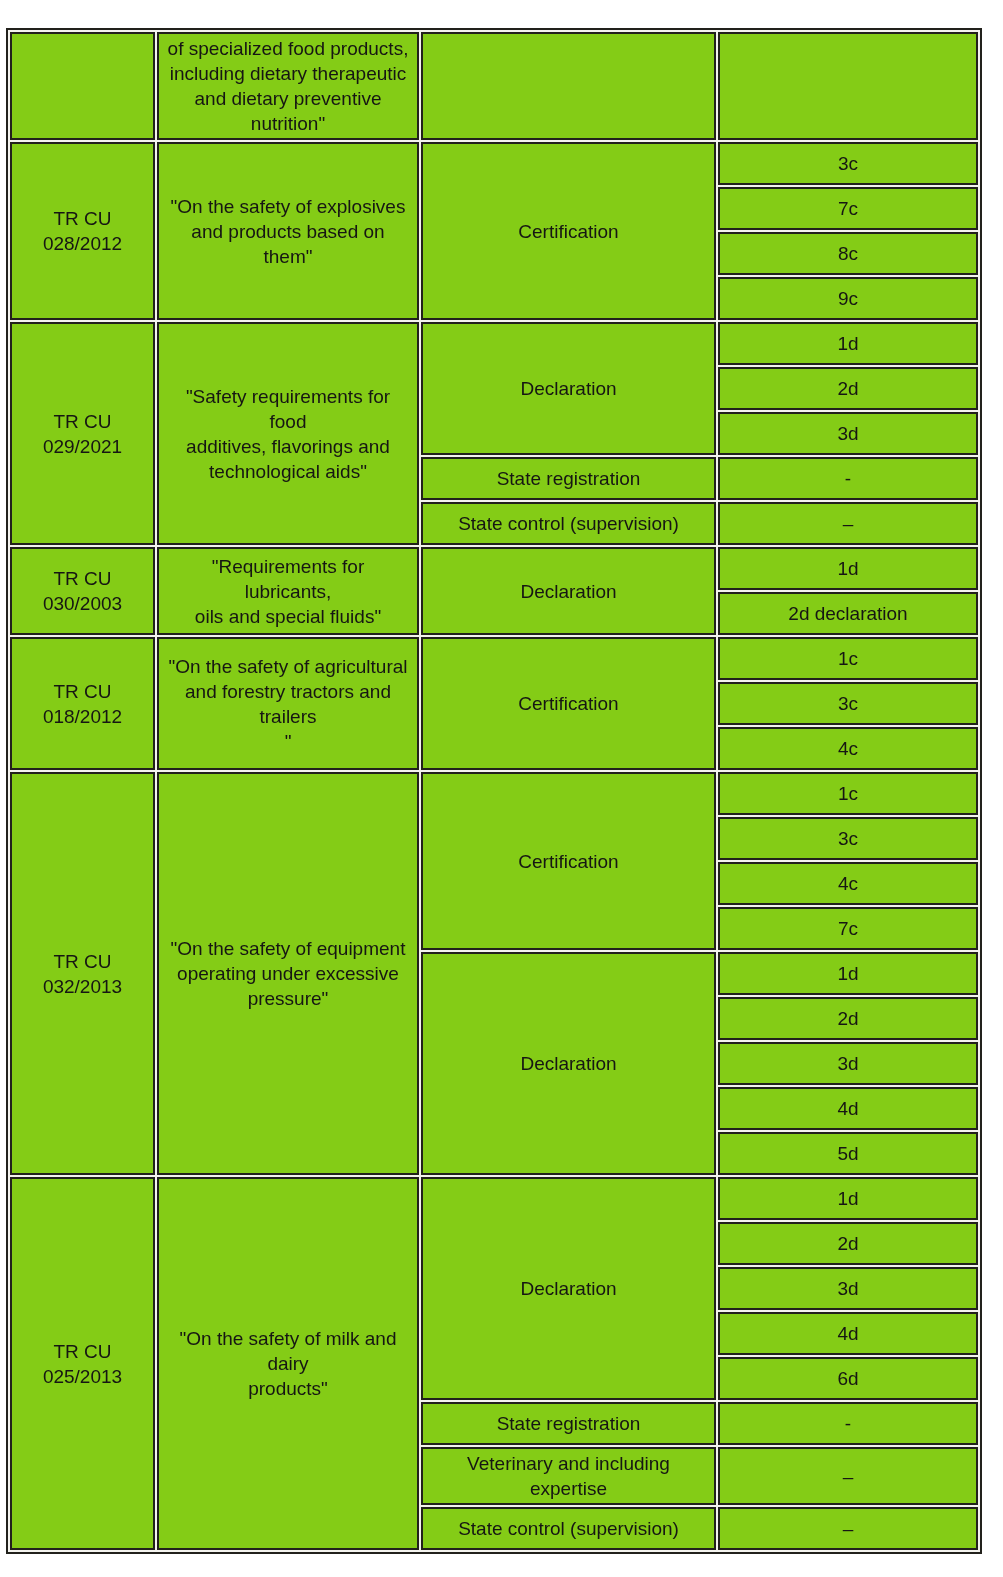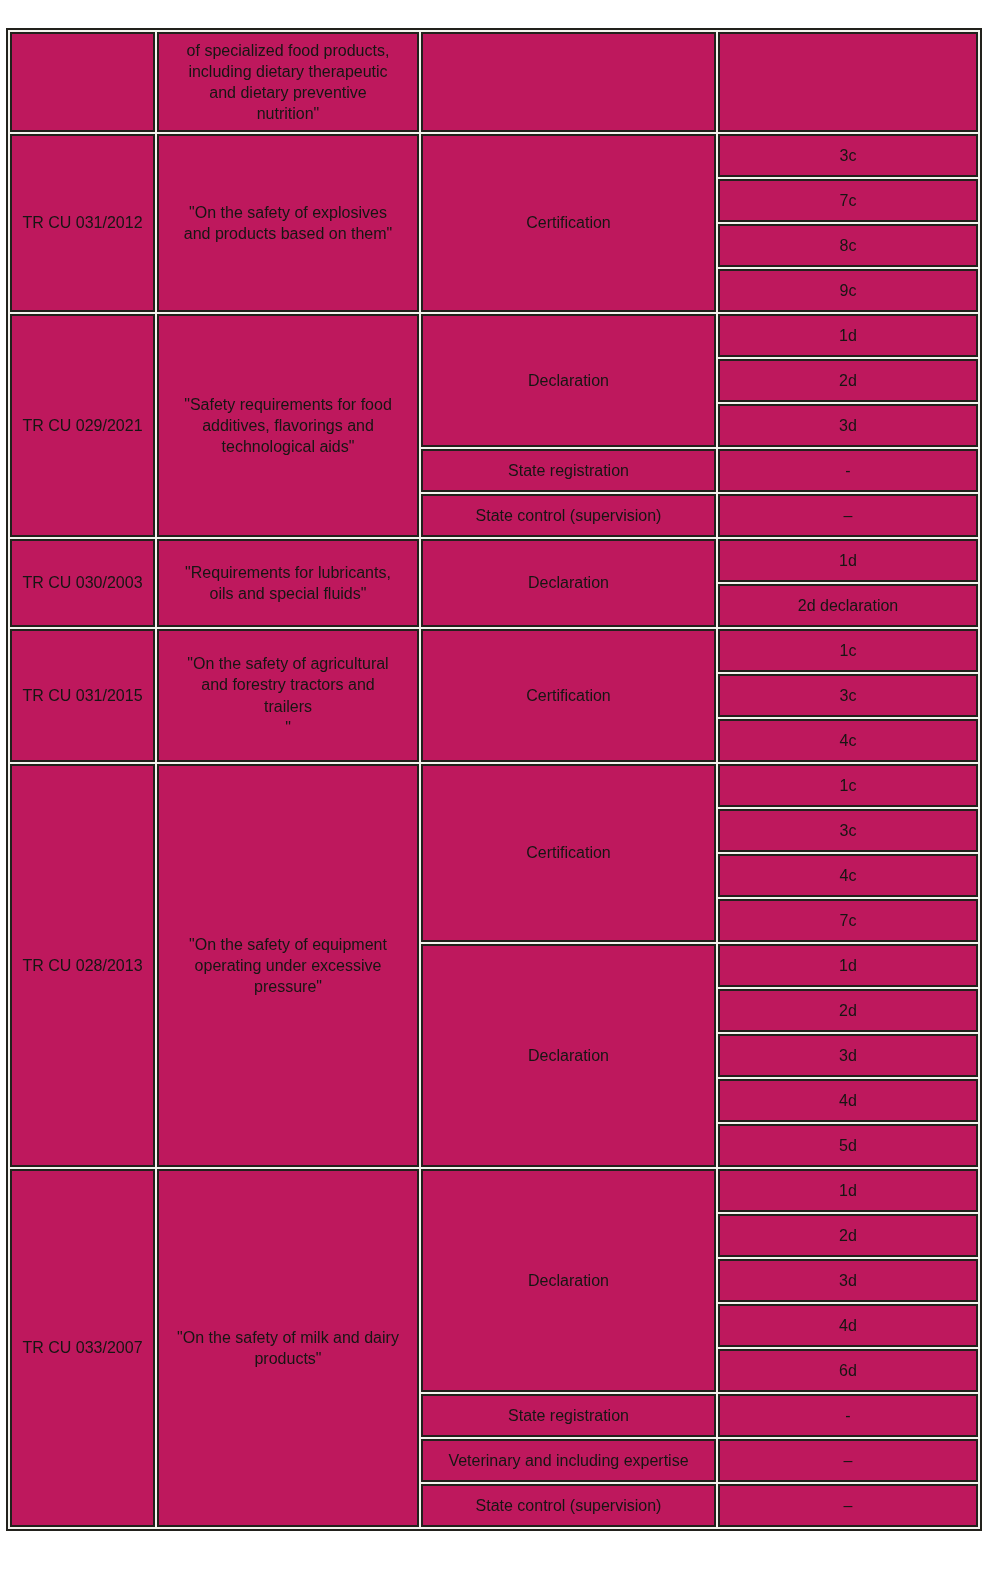"of specialized food products," td { background: #be185d -> #84cc16; font-size: 16px -> 19px }
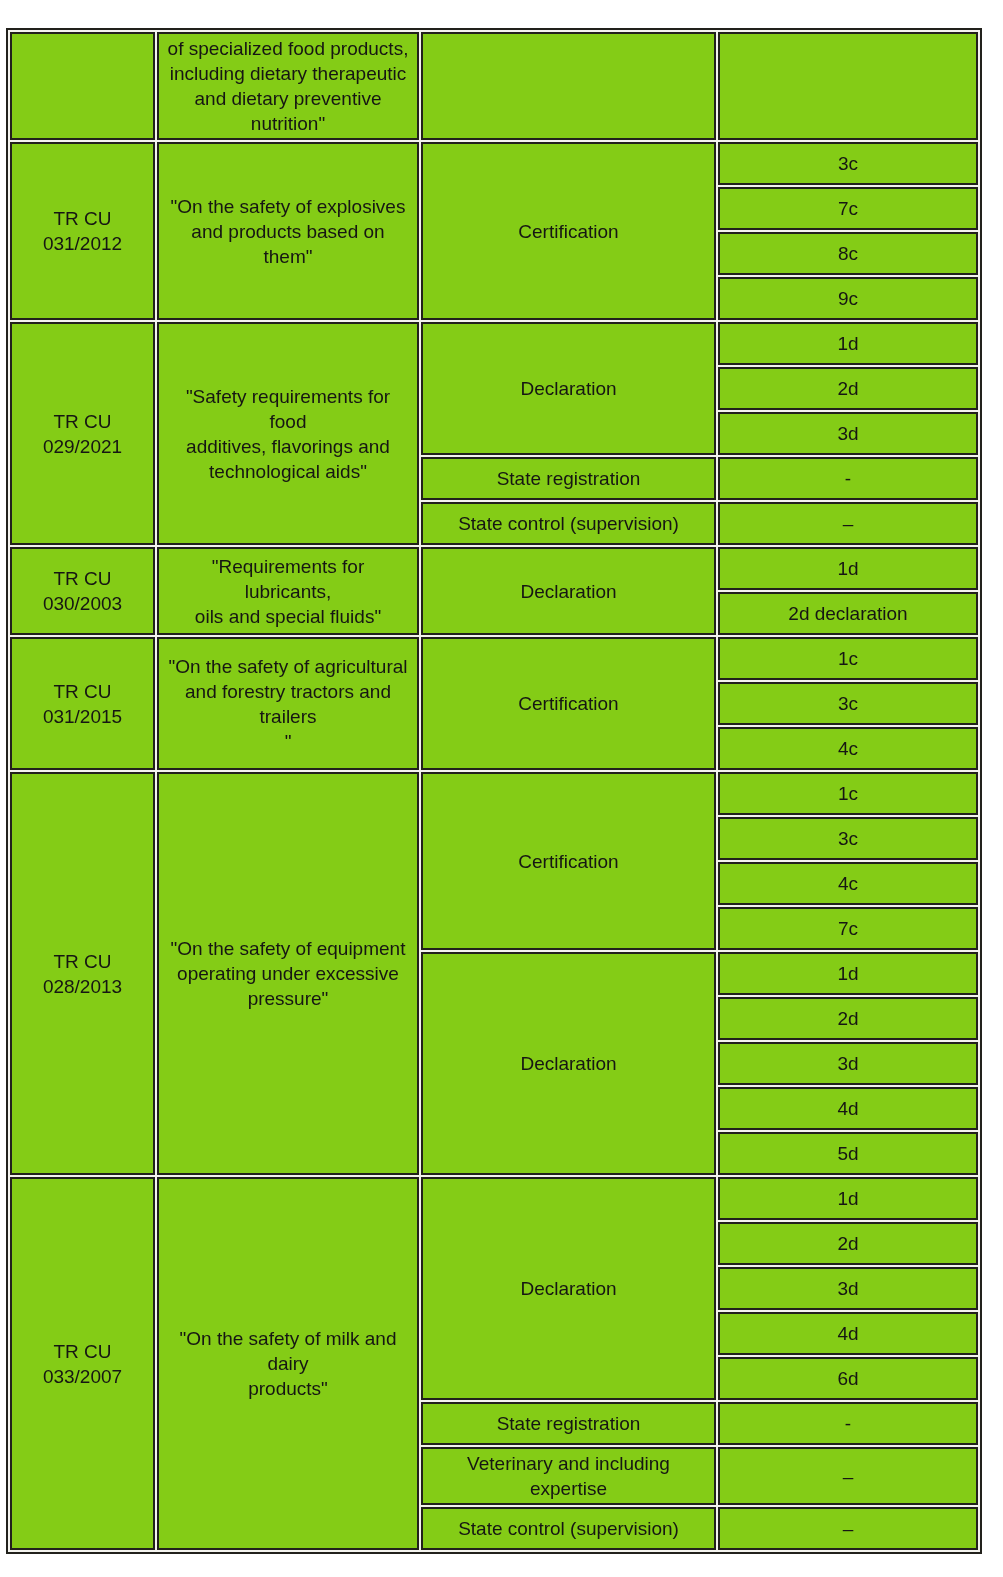"TR CU 031/2012" td { text: 031/2012 -> 028/2012 }
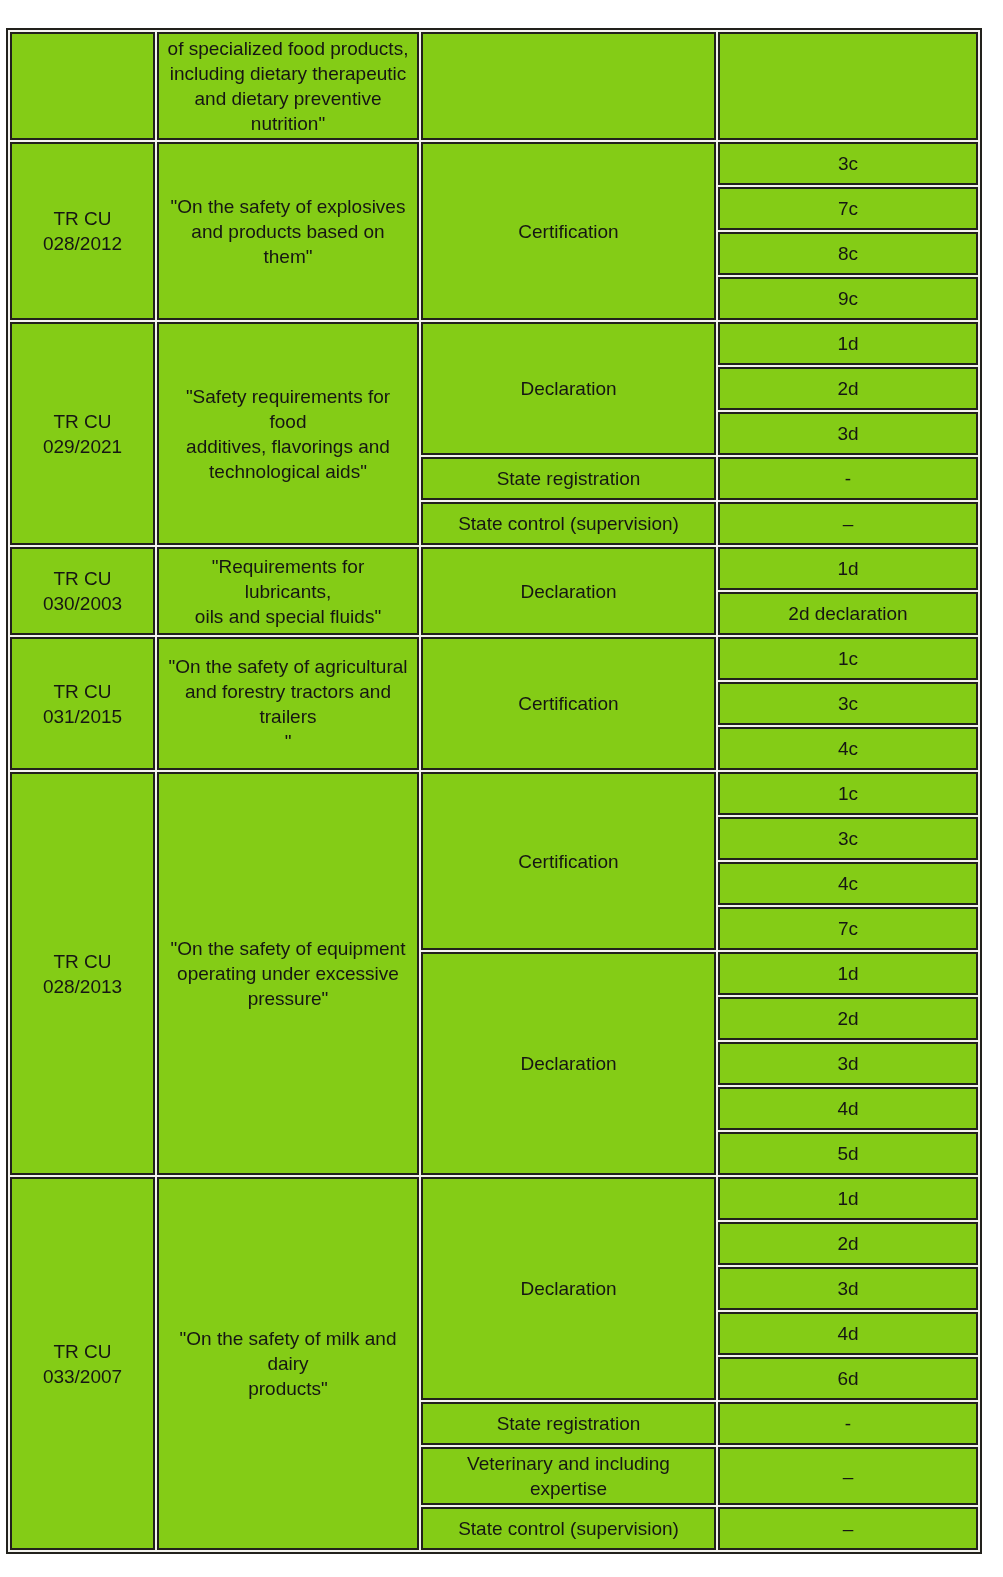"TR CU 031/2015" td { text: 031/2015 -> 018/2012 }
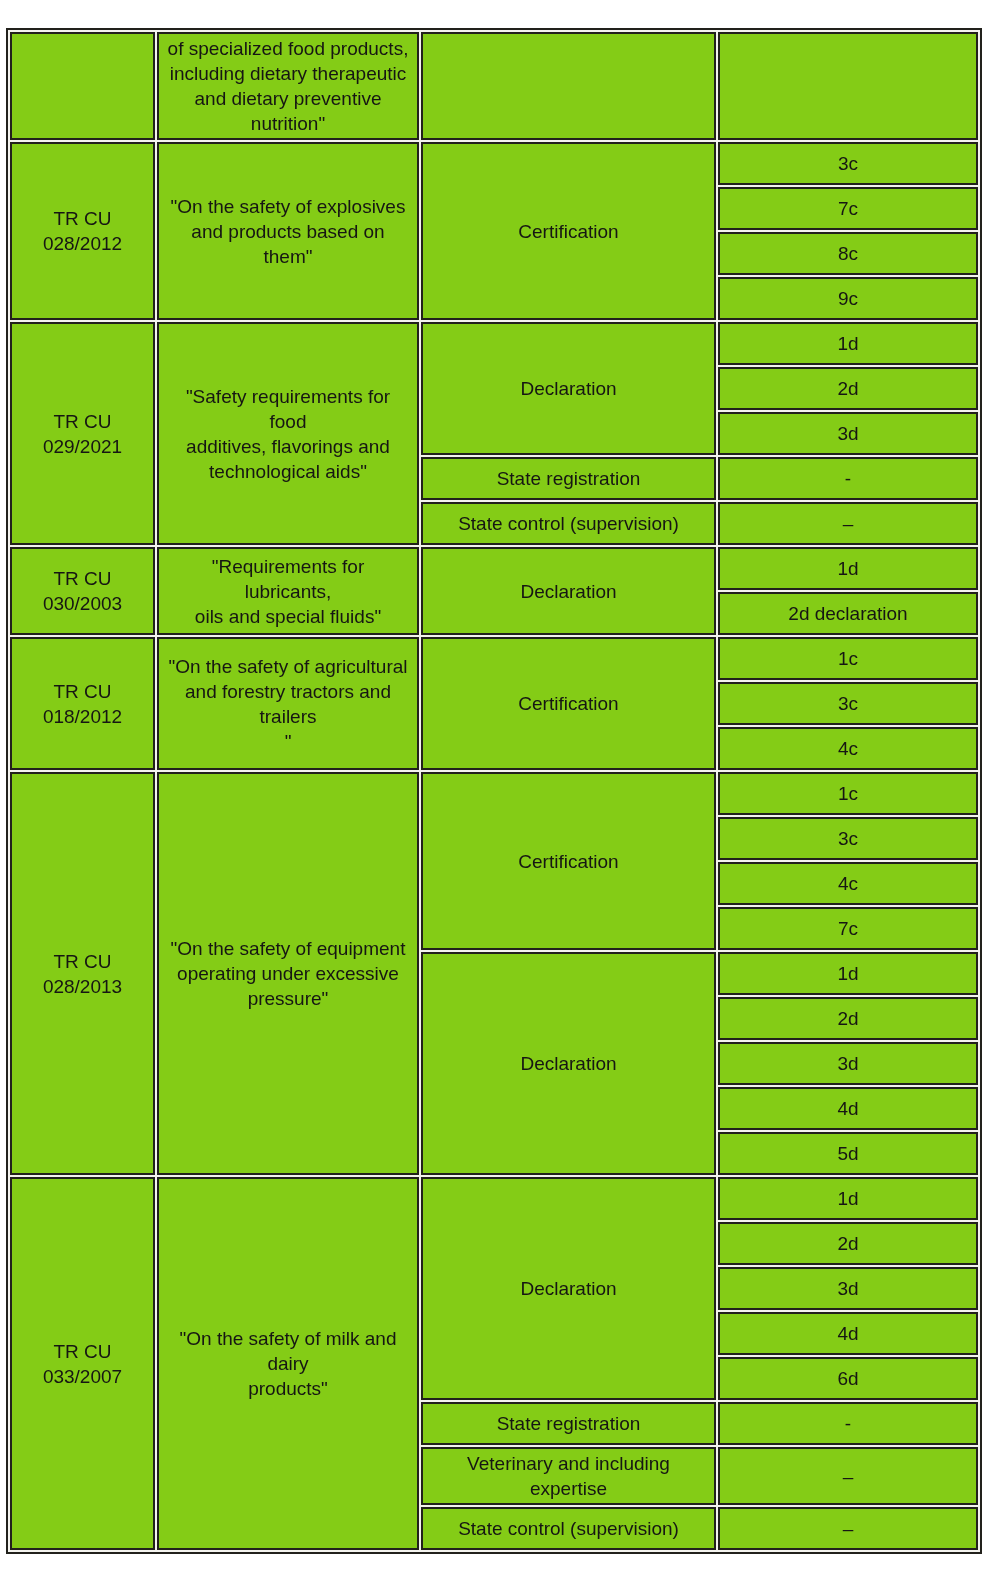"TR CU 028/2013" td { text: 028/2013 -> 032/2013 }
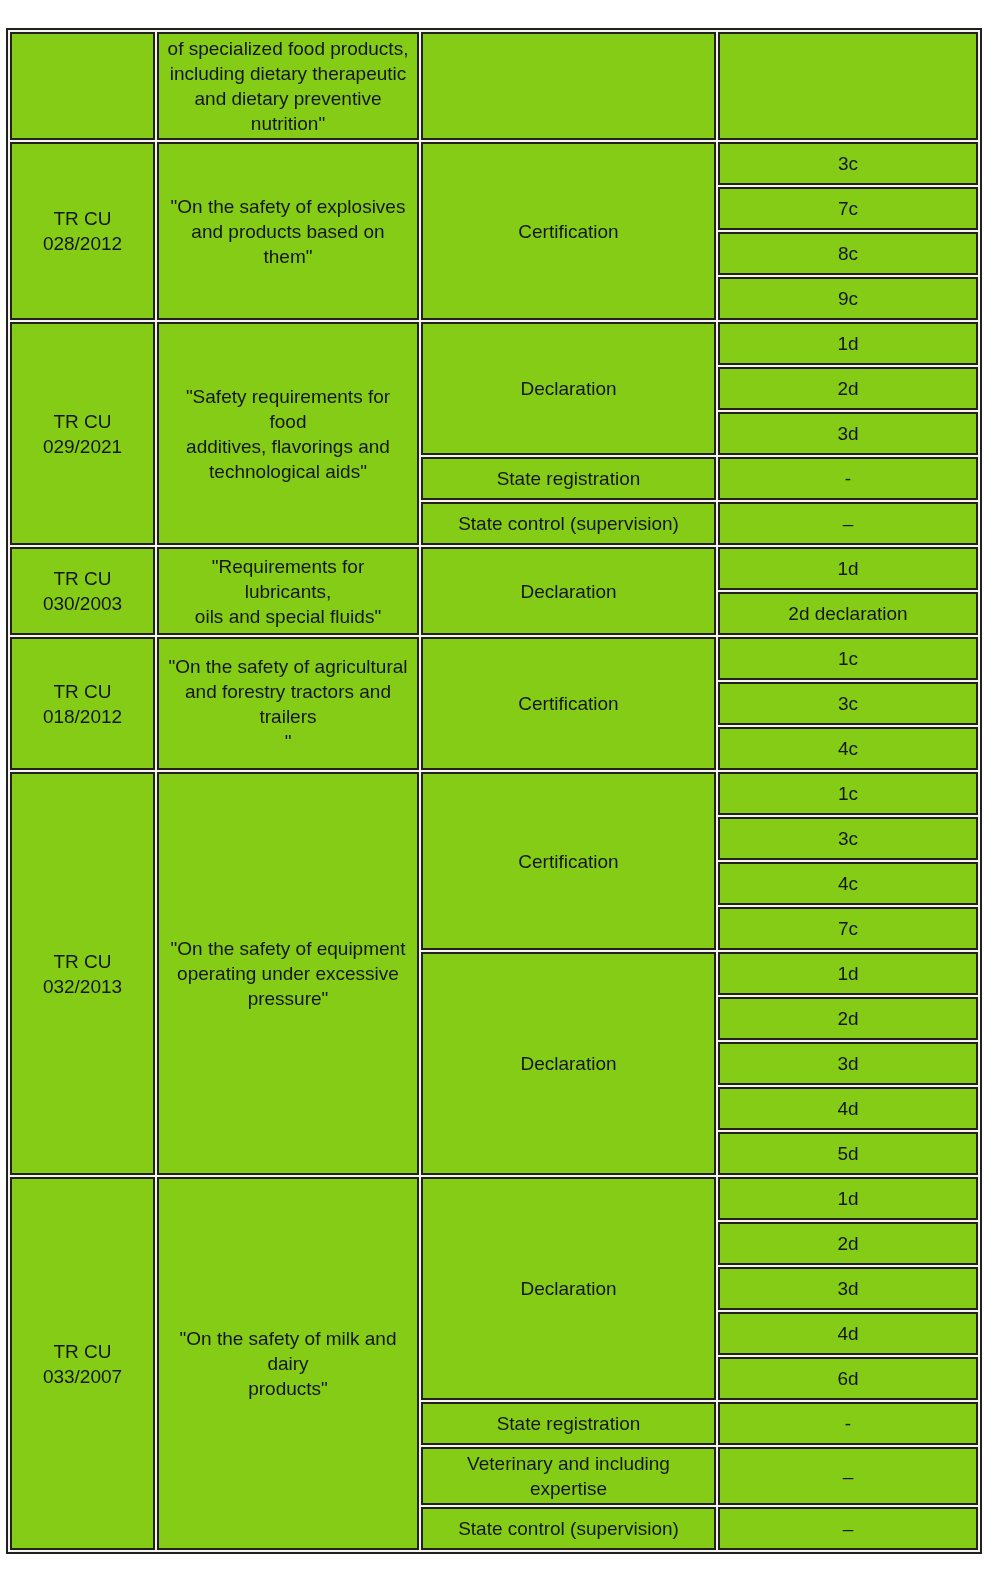"TR CU 033/2007" td { text: 033/2007 -> 025/2013 }
